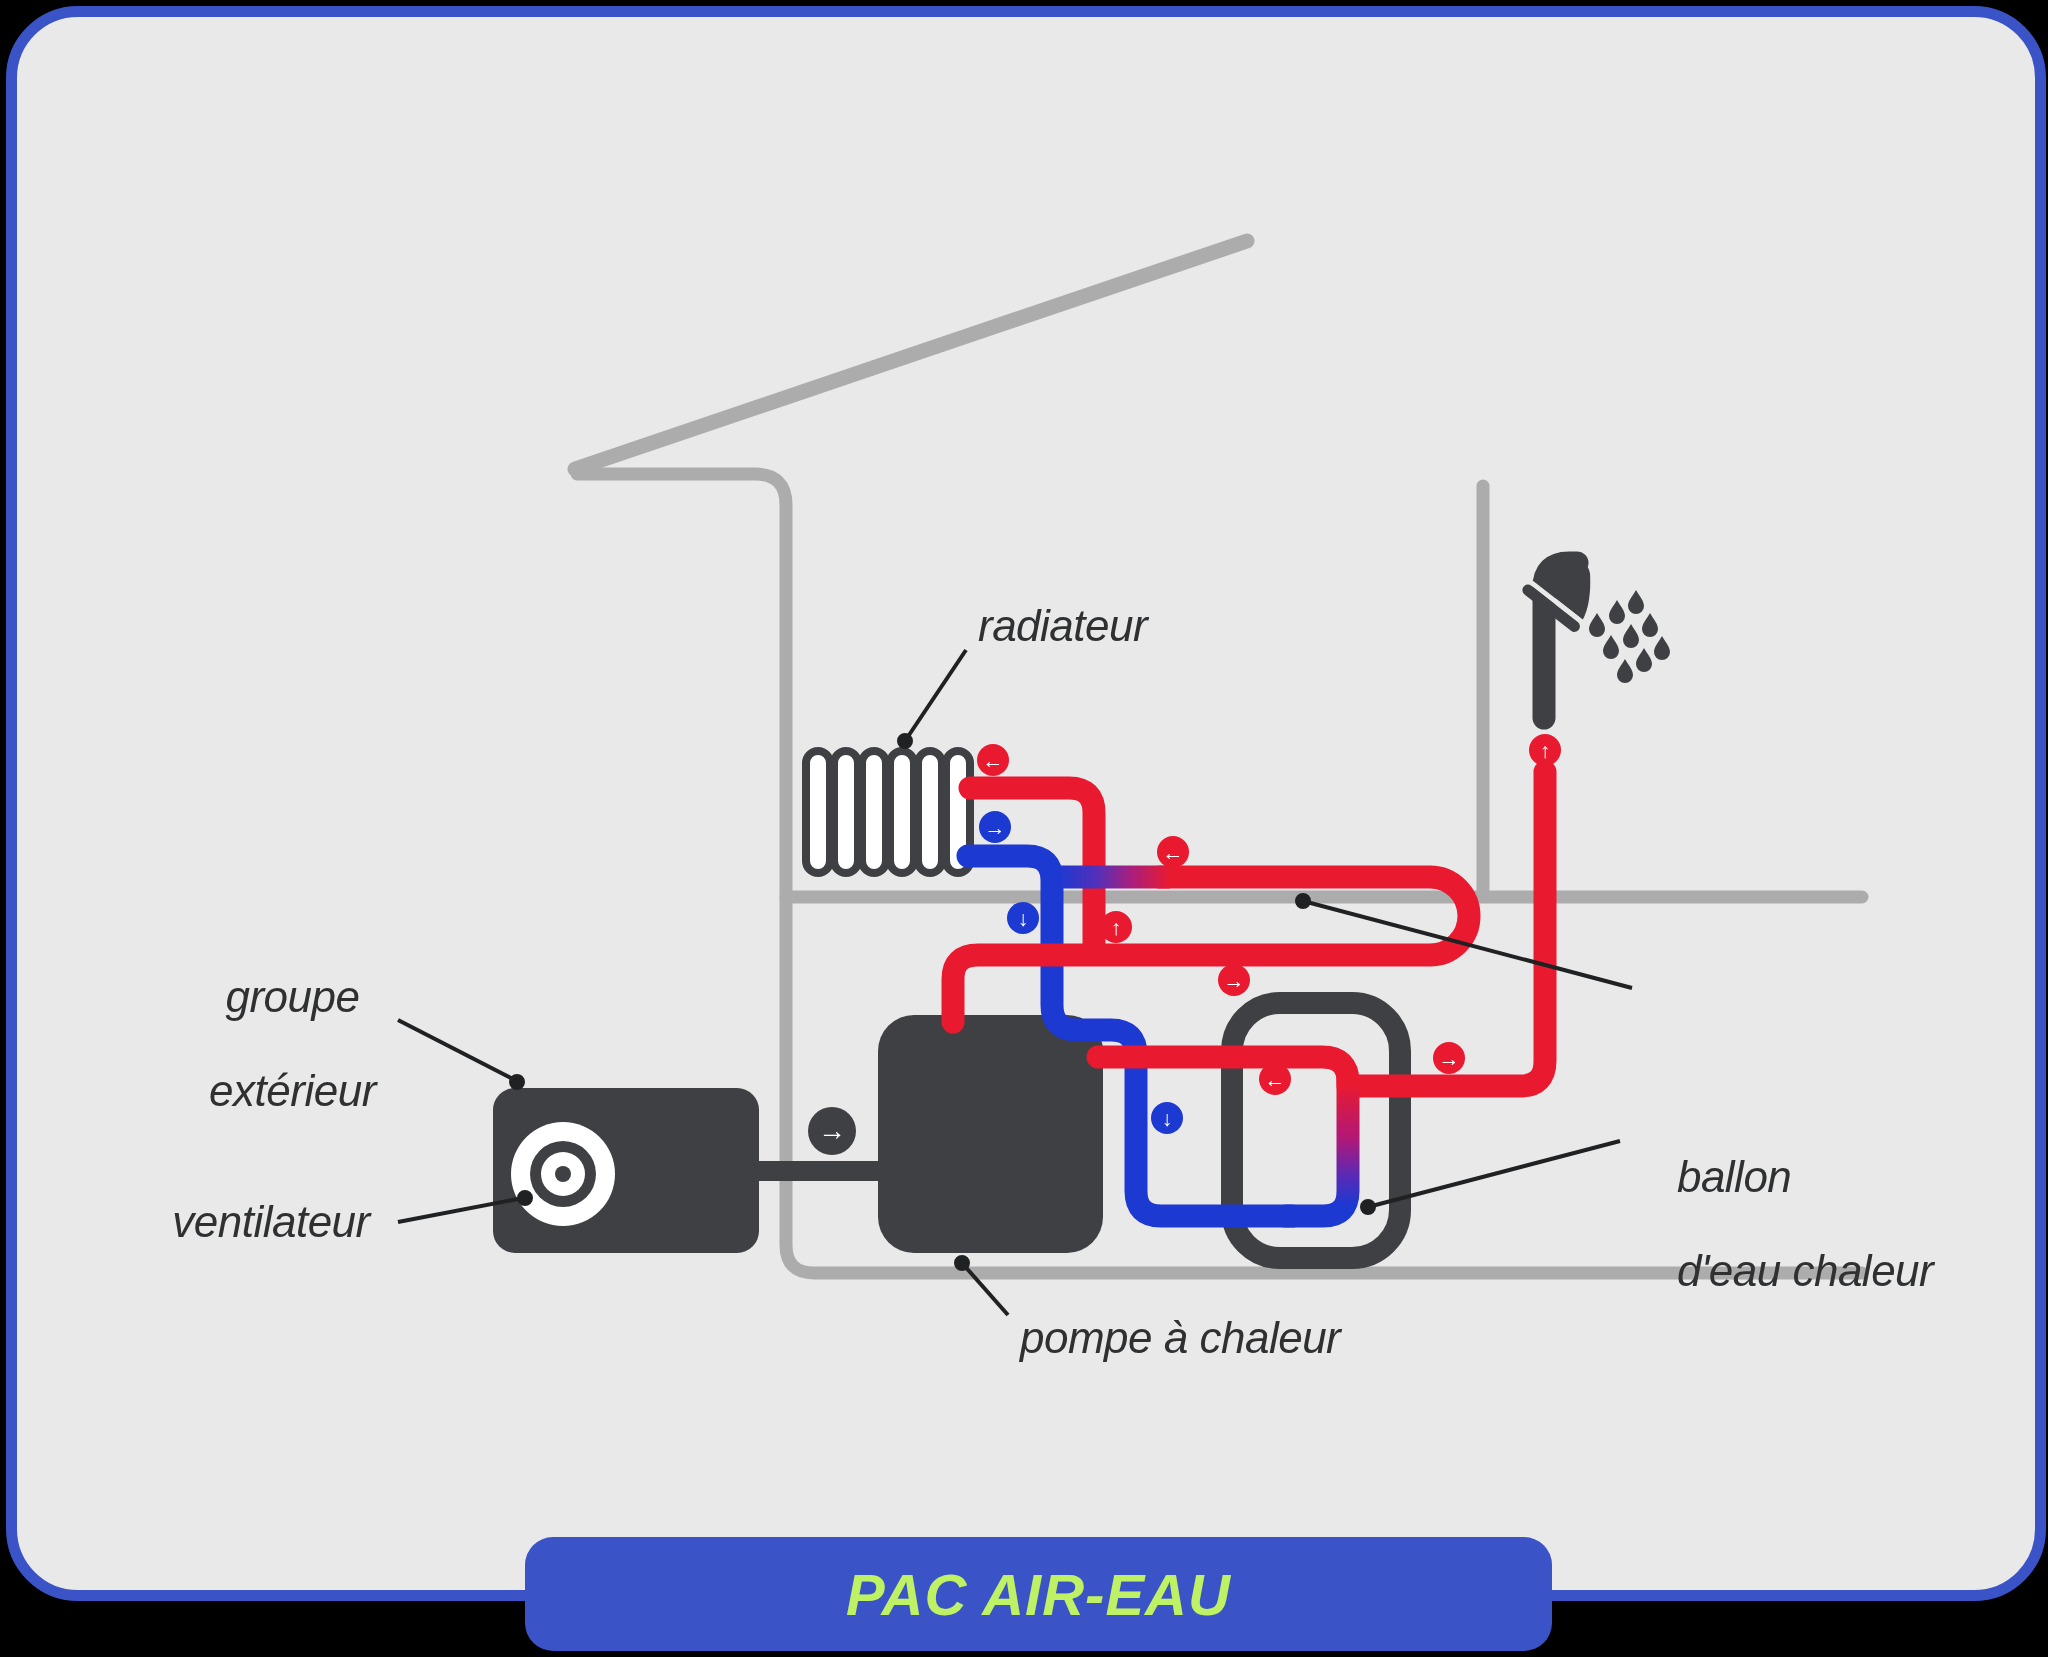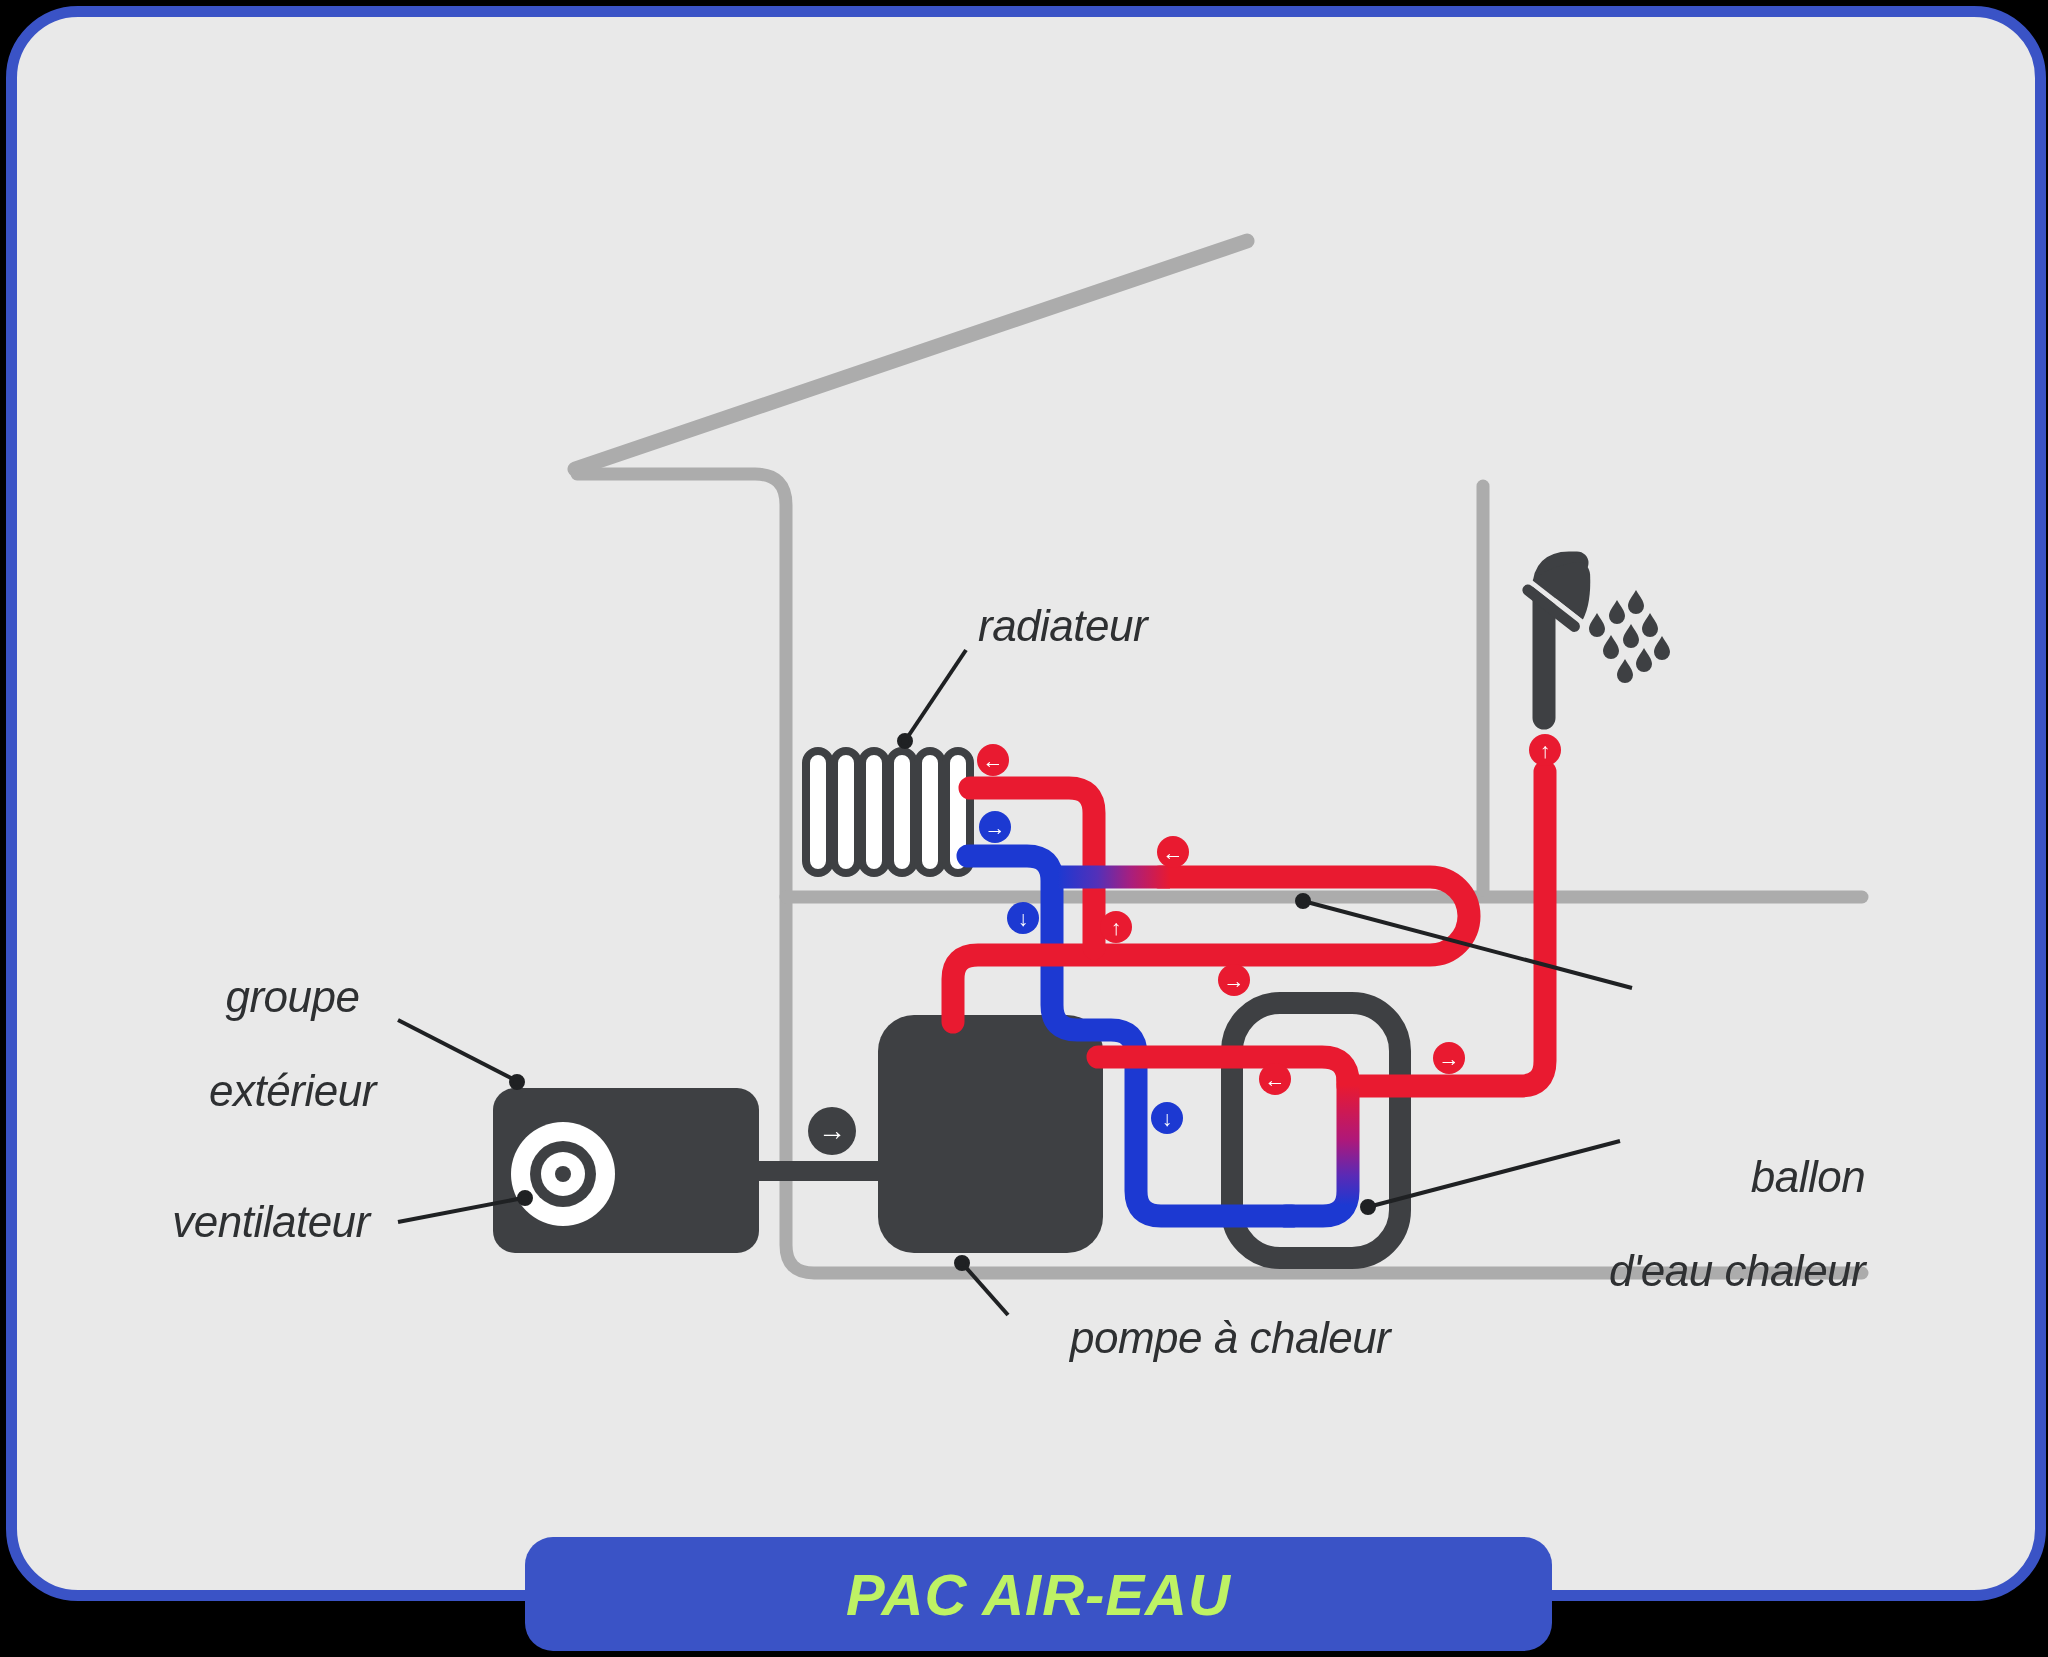"ballon" div.label { left: 1562px -> 1630px; text-align: right -> none }
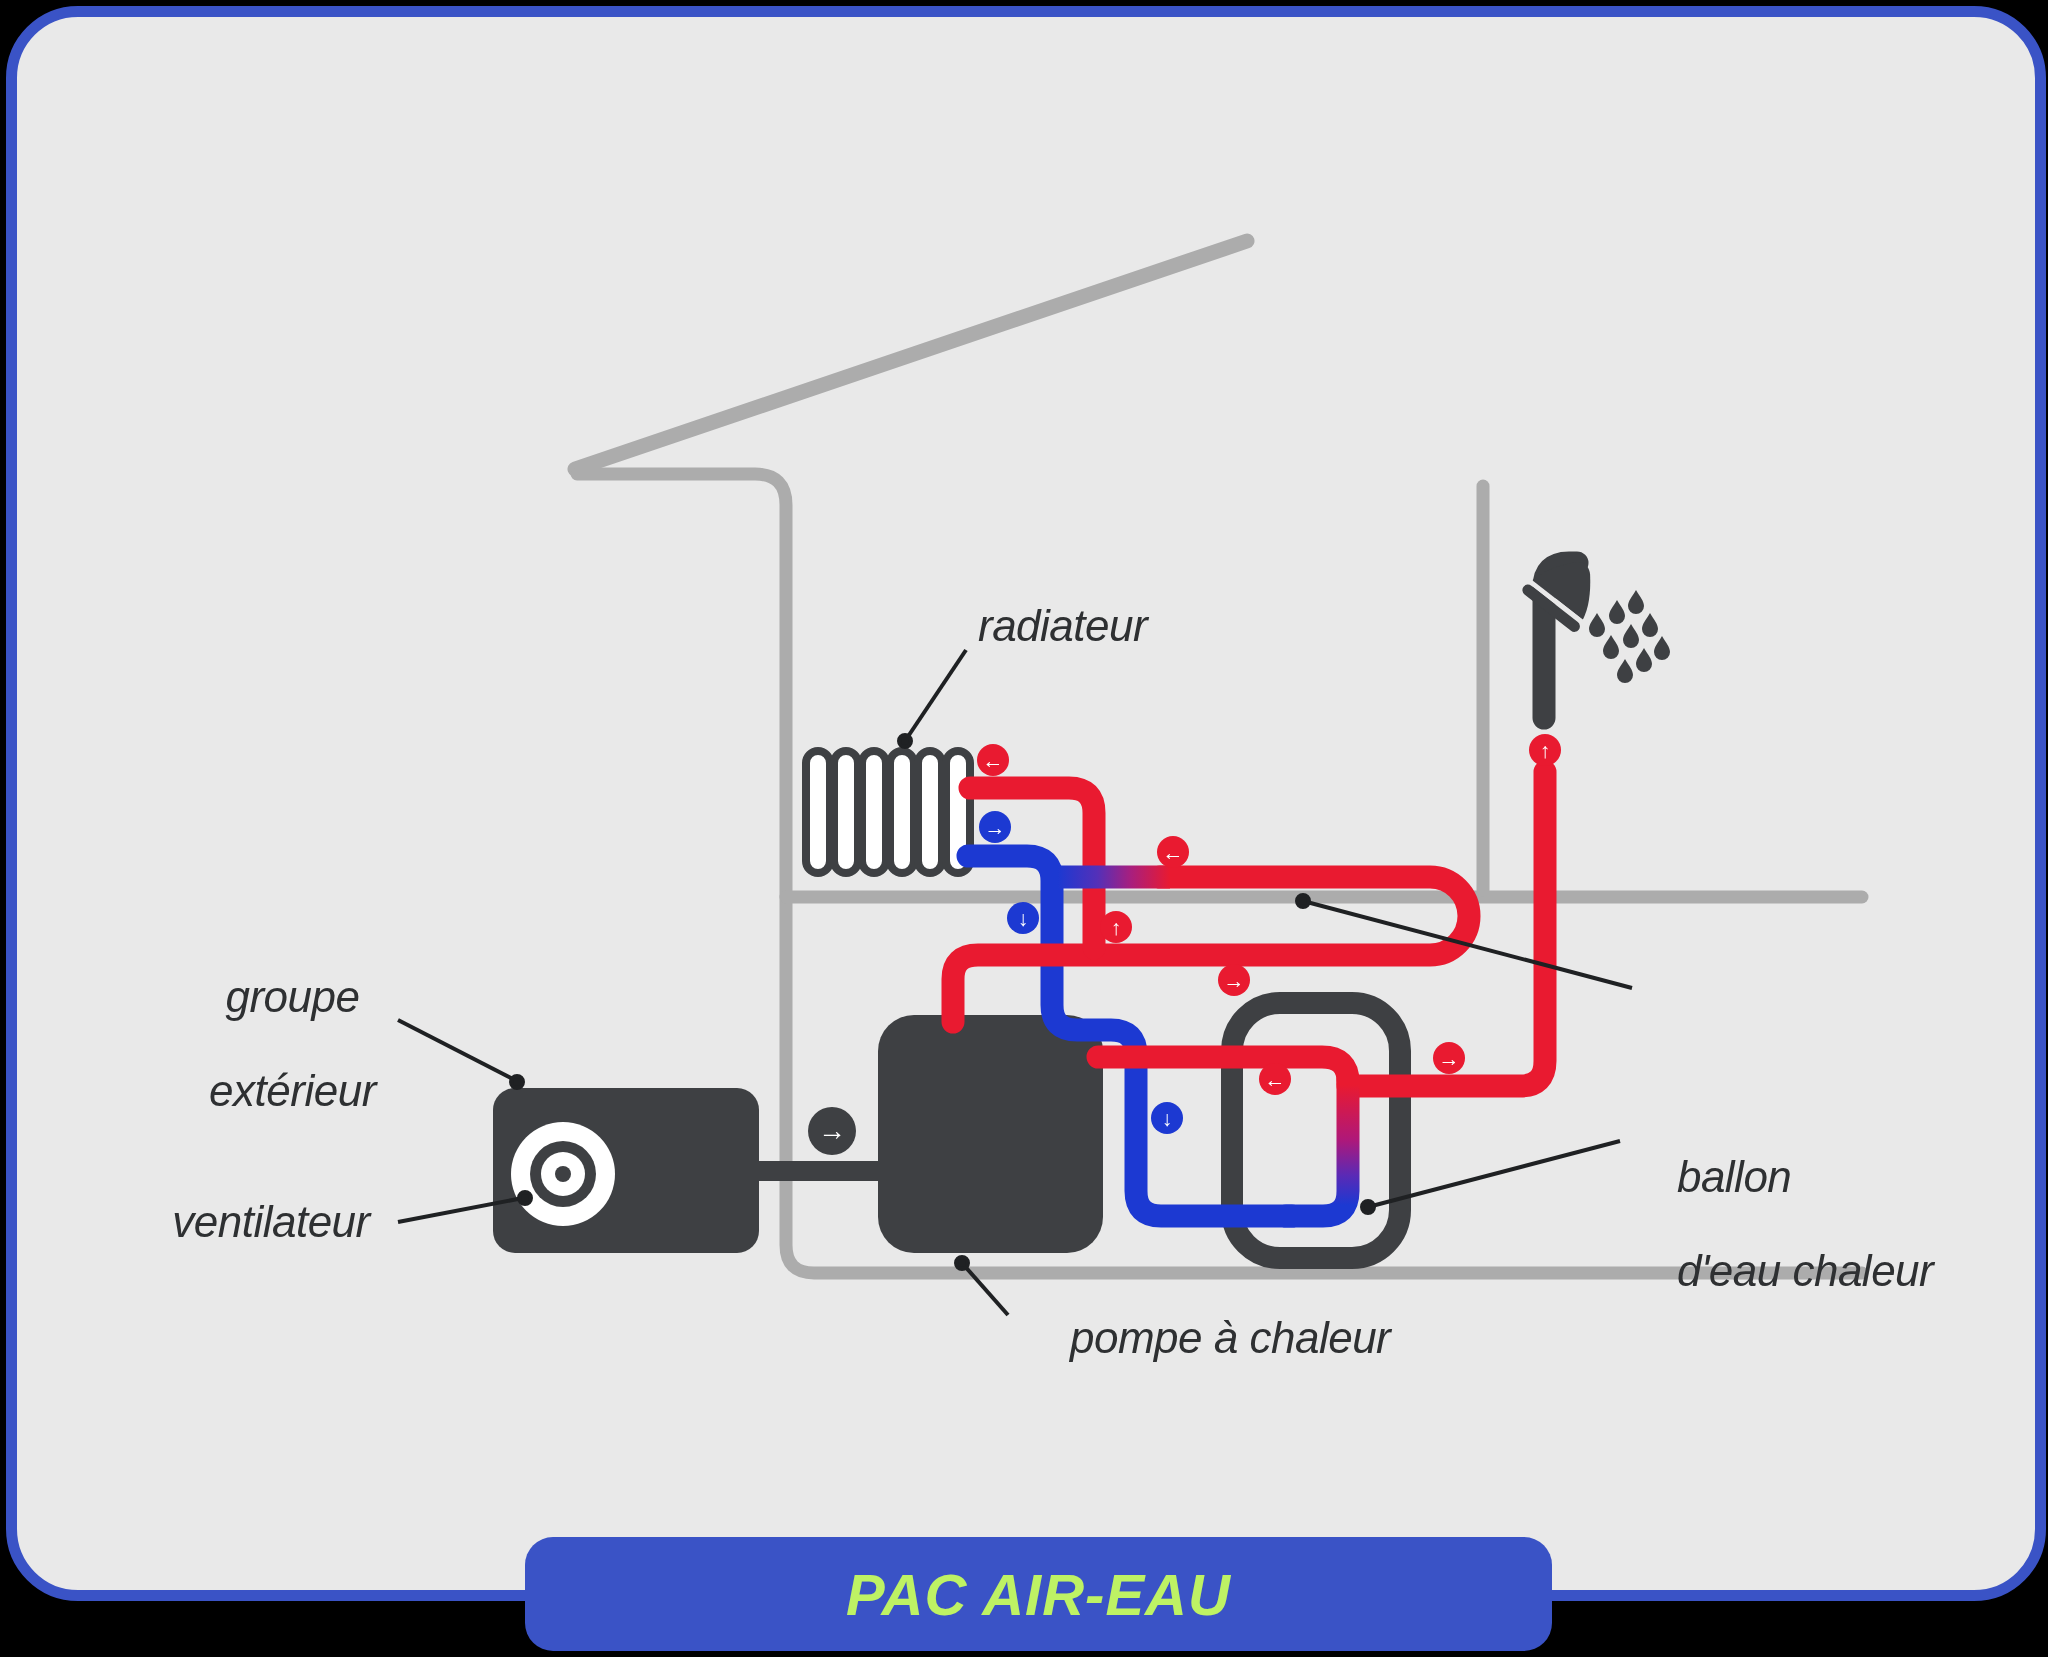"pompe à chaleur" div.label { left: 1070px -> 1020px }
